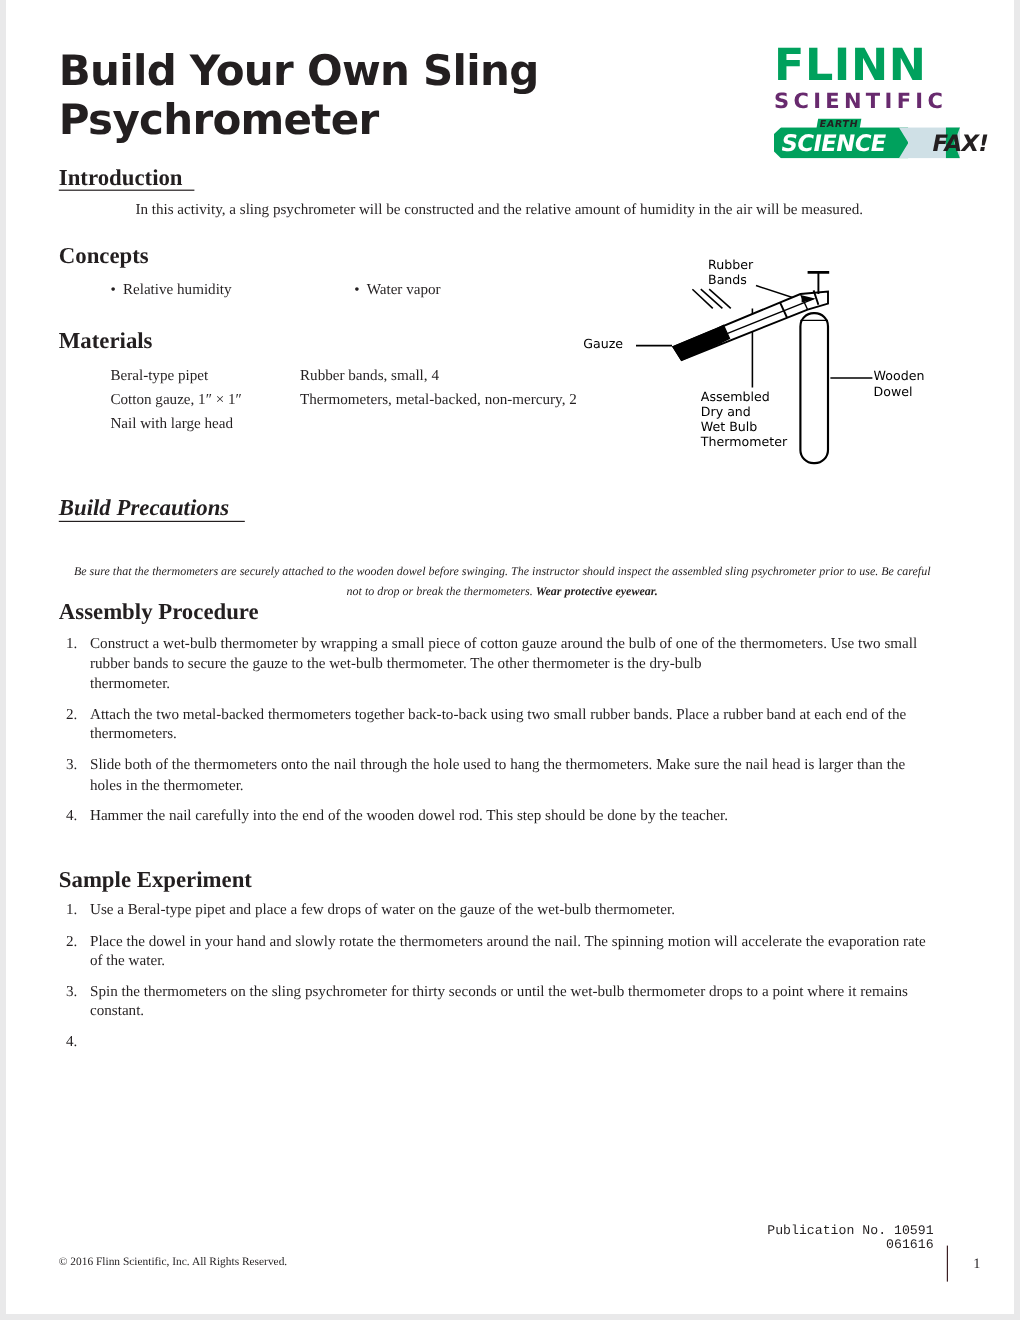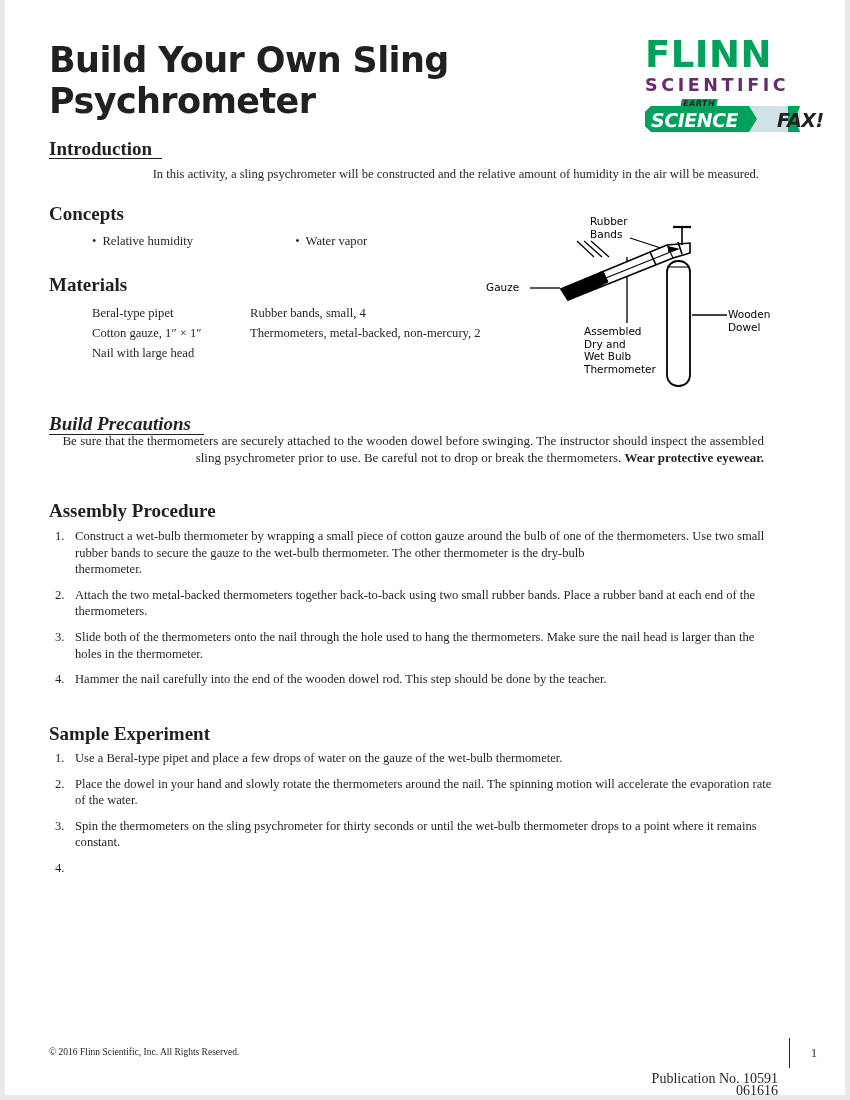"In this activity, a sling" .para { margin-left: none -> 12px; text-align: right -> center }
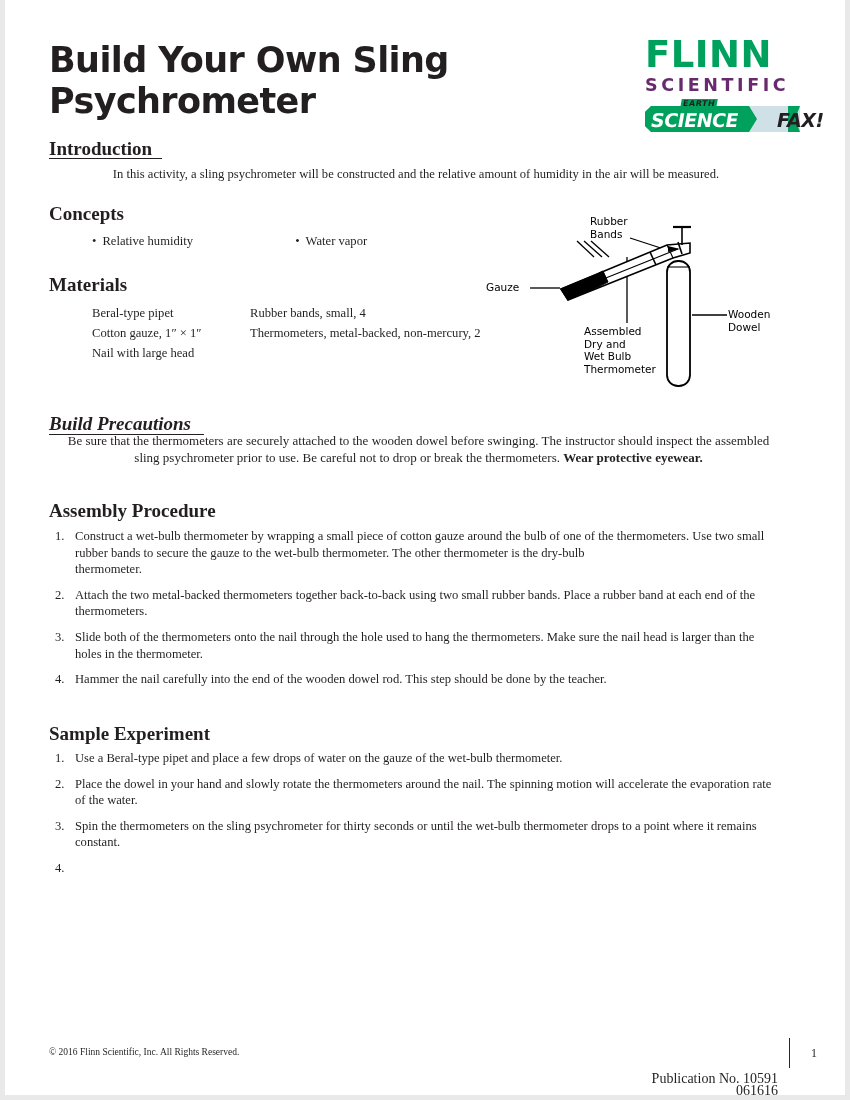"Be sure that the thermometers" div.para { font-size: 13px -> 10px; font-style: none -> italic; top: 432px -> 468px }
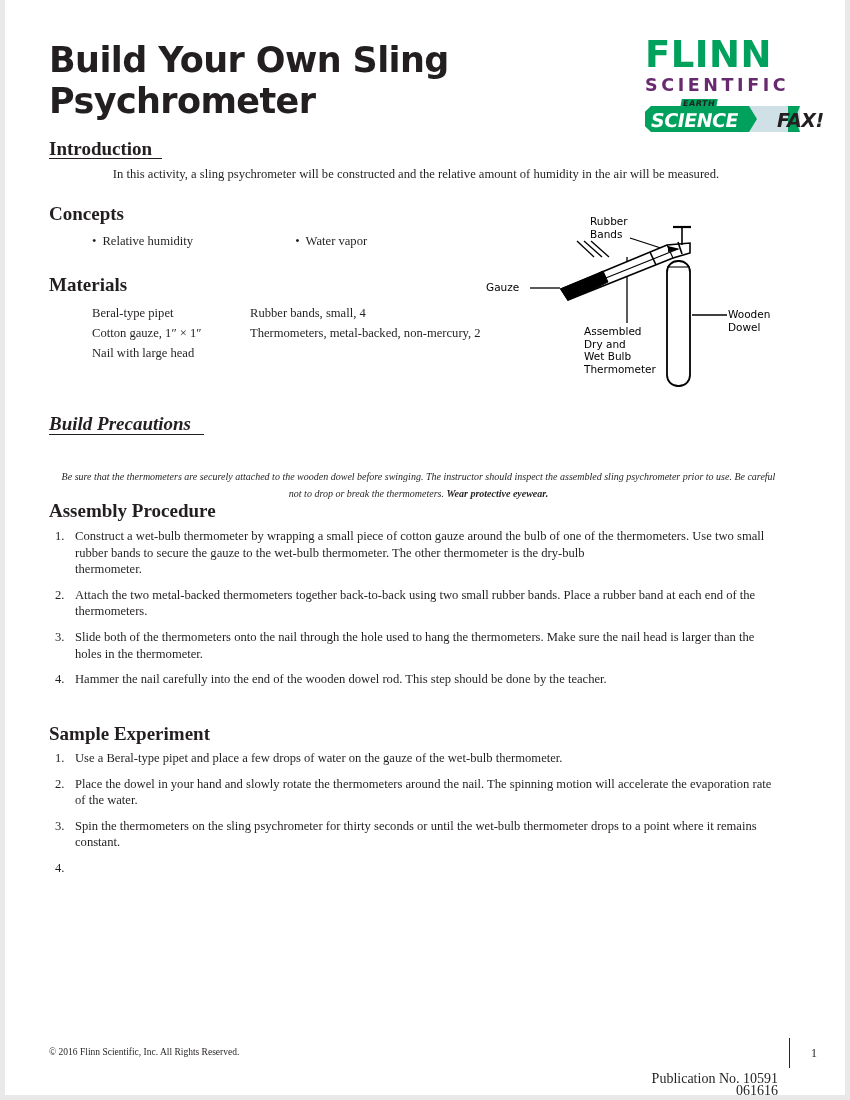"Publication No. 10591" .footer-pub { font-family: none -> Liberation Mono, monospace; font-size: 14px -> 11px; top: 1073px -> 1020px }
